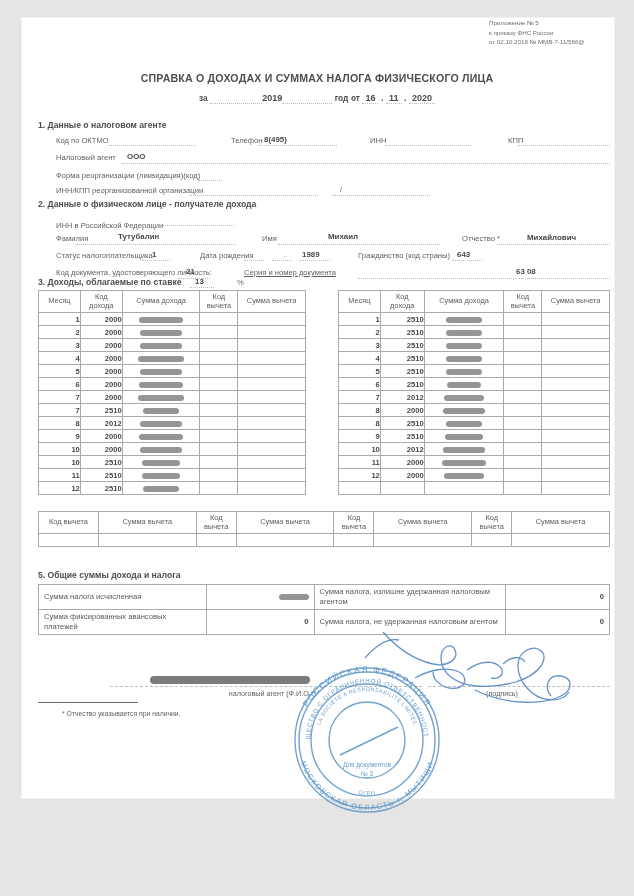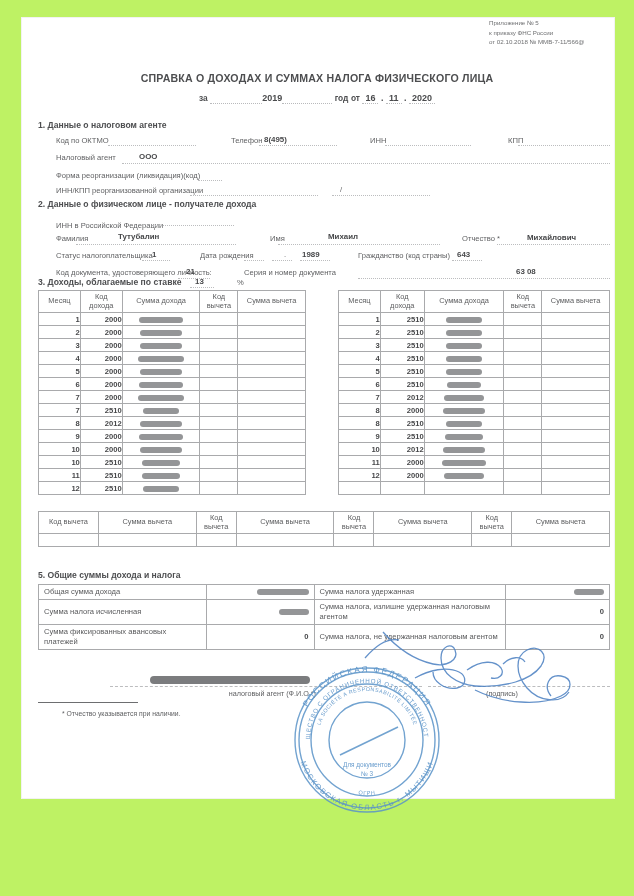"СПРАВКА О ДОХОДАХ И СУММАХ" .page { background: #bef264 -> #e5e5e5 }
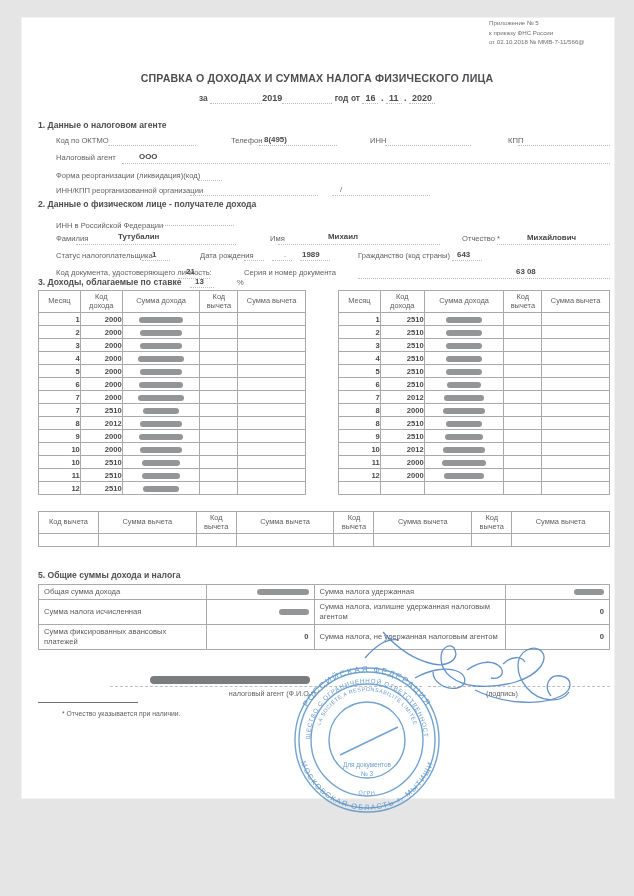"ООО" div.val-t { margin-left: 12px -> none }
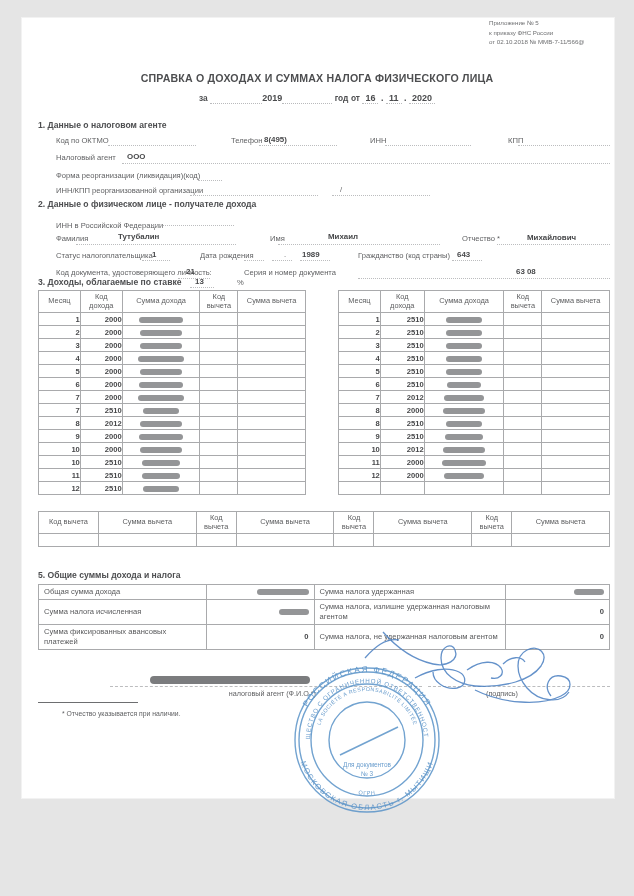"Имя" div.lbl-t { left: 252px -> 244px }
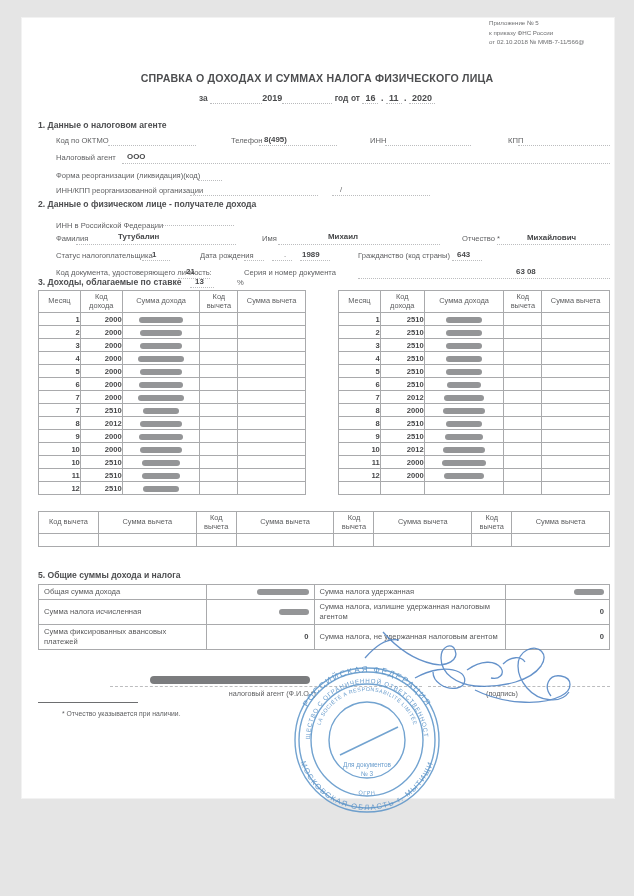"Серия и номер документа" div.lbl-t { text-decoration: none -> underline }
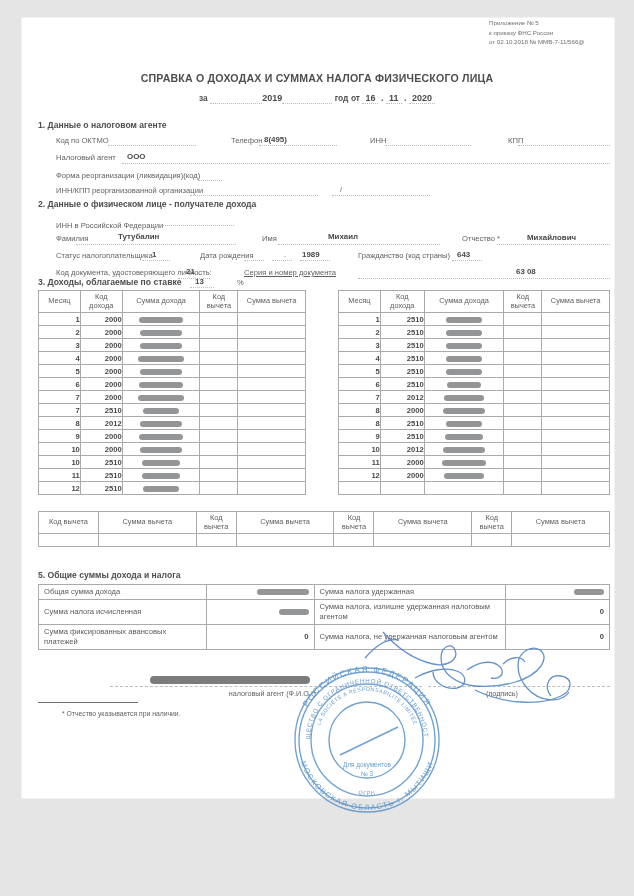"Общая сумма дохода" tr { html: <tr> <td>Общая сумма дохода</td> <td><span></span></td> <td>Сумма налога удержанная</td> <td><span></span></td> </tr> -> none }
